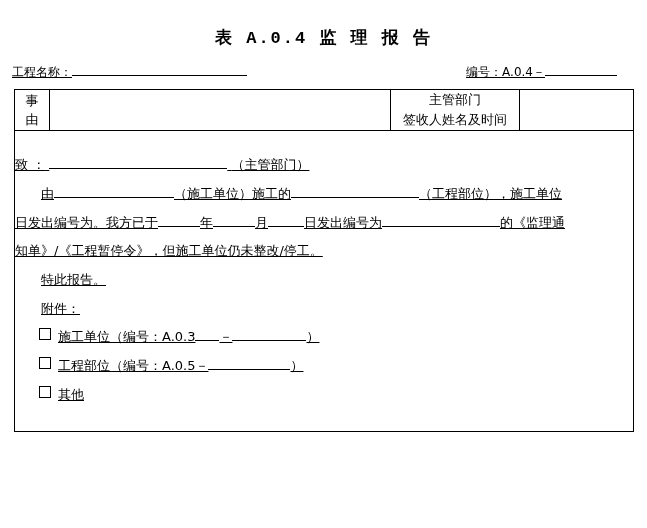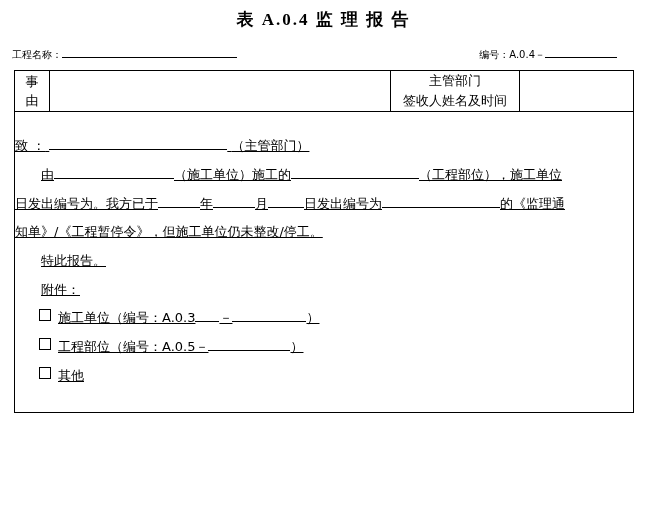"表 A.0.4 监 理 报" .doc-title { font-family: Liberation Serif, serif -> Liberation Mono, monospace; padding-top: 8px -> 26px }
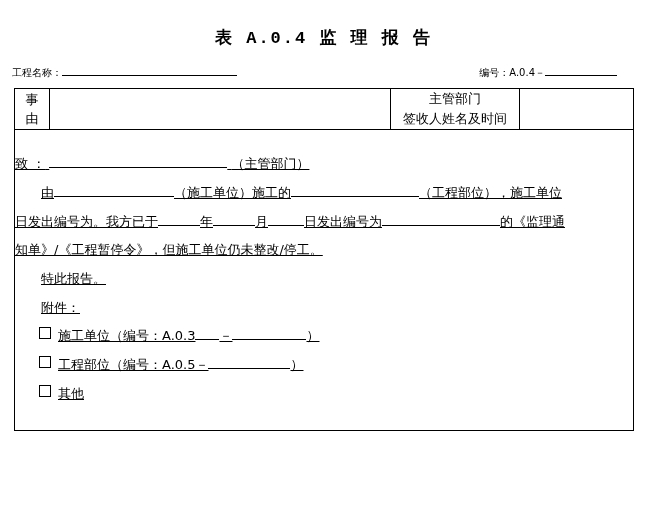"工程名称：" .meta-row { font-size: 10px -> 12px; text-decoration: none -> underline }
